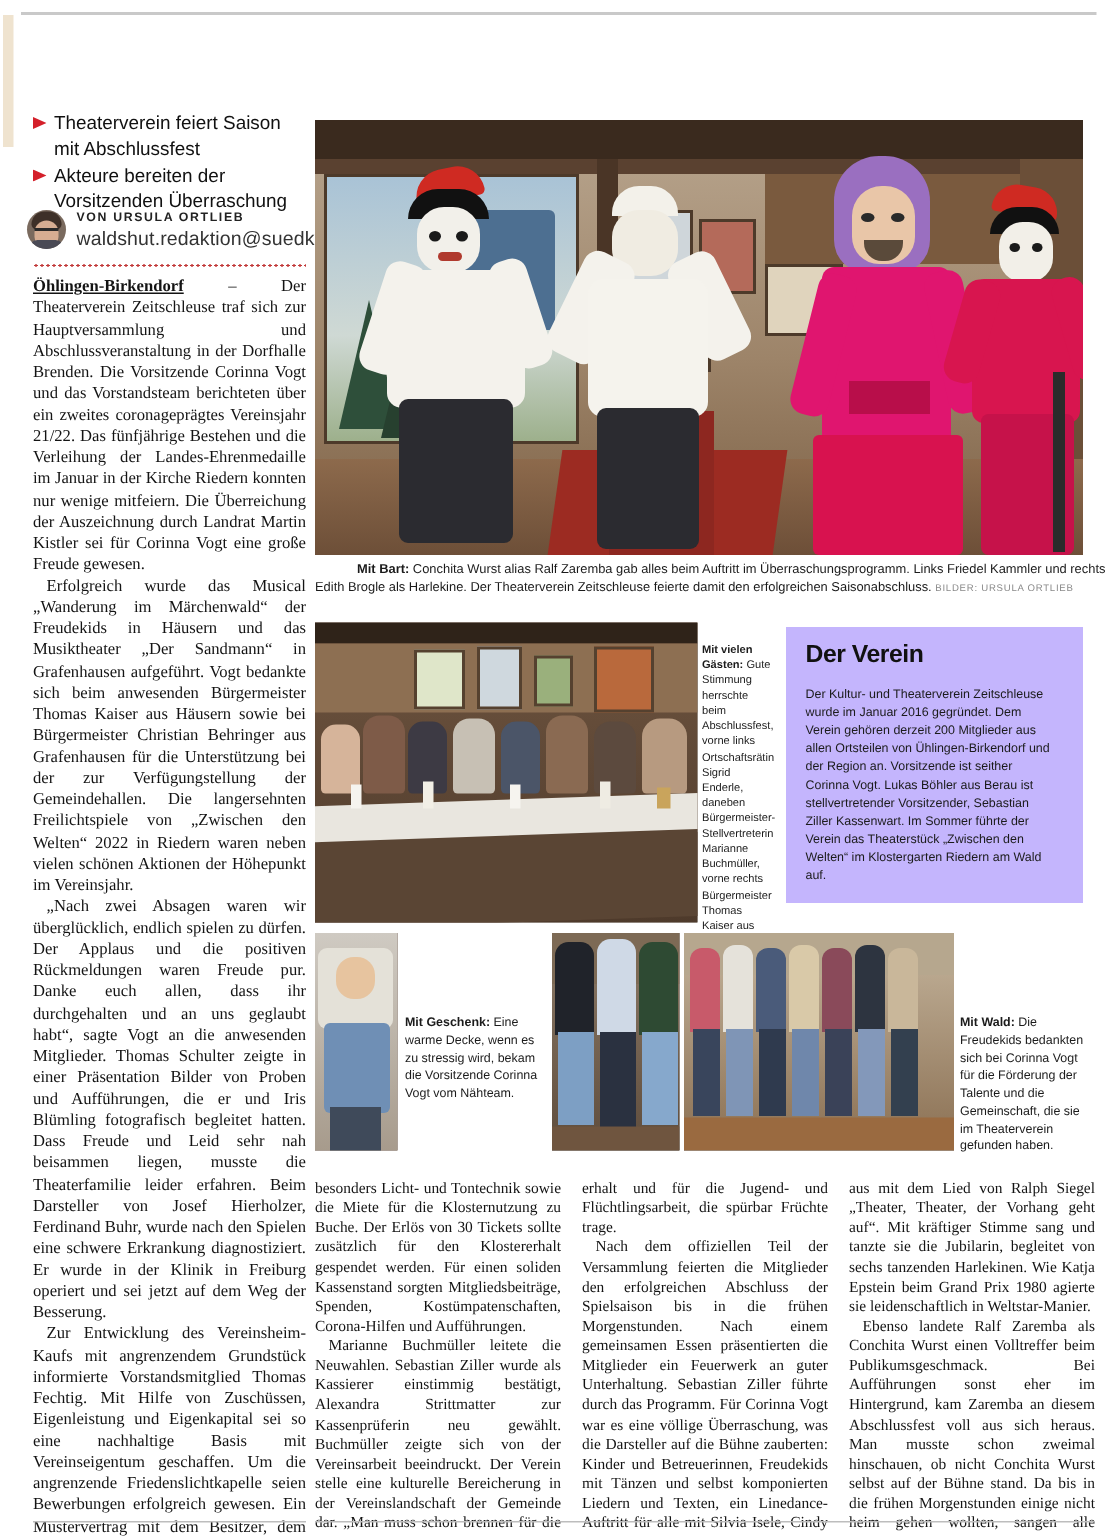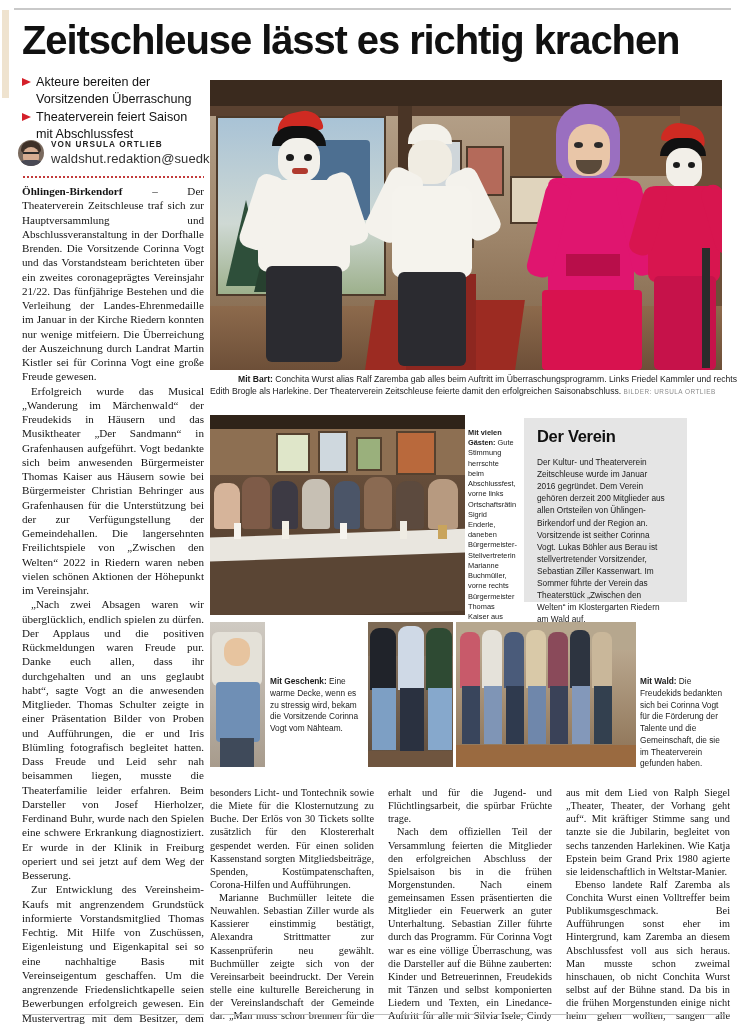"Zeitschleuse lässt es richtig krachen" div.headline { html: <div>Zeitschleuse lässt es richtig krachen</div> -> none }
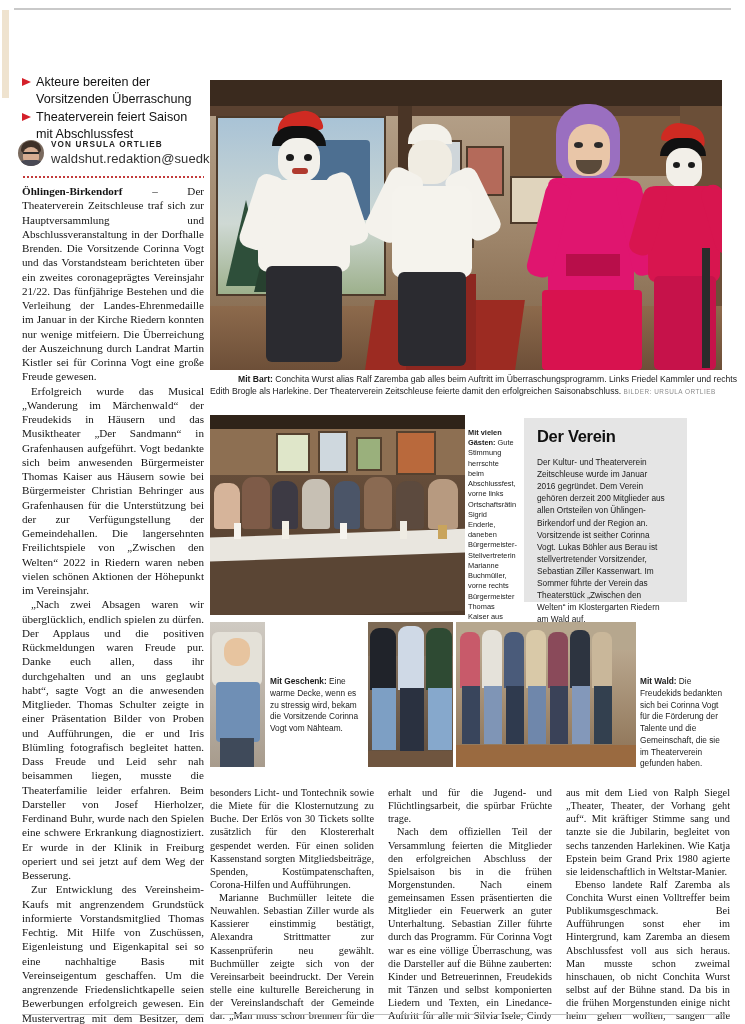"Akteure bereiten der Vorsitzenden" div.teaser { order: before "Theaterverein feiert Saison mit" -> after "Theaterverein feiert Saison mit" }
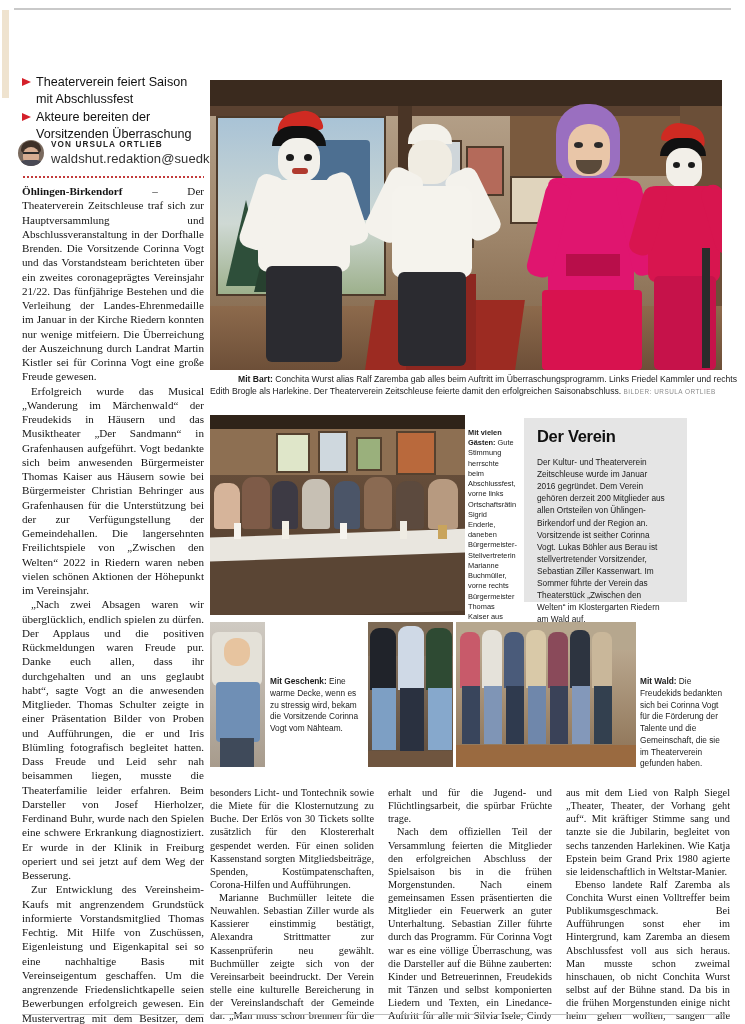"Öhlingen-Birkendorf" .col-left .place { text-decoration: none -> underline }
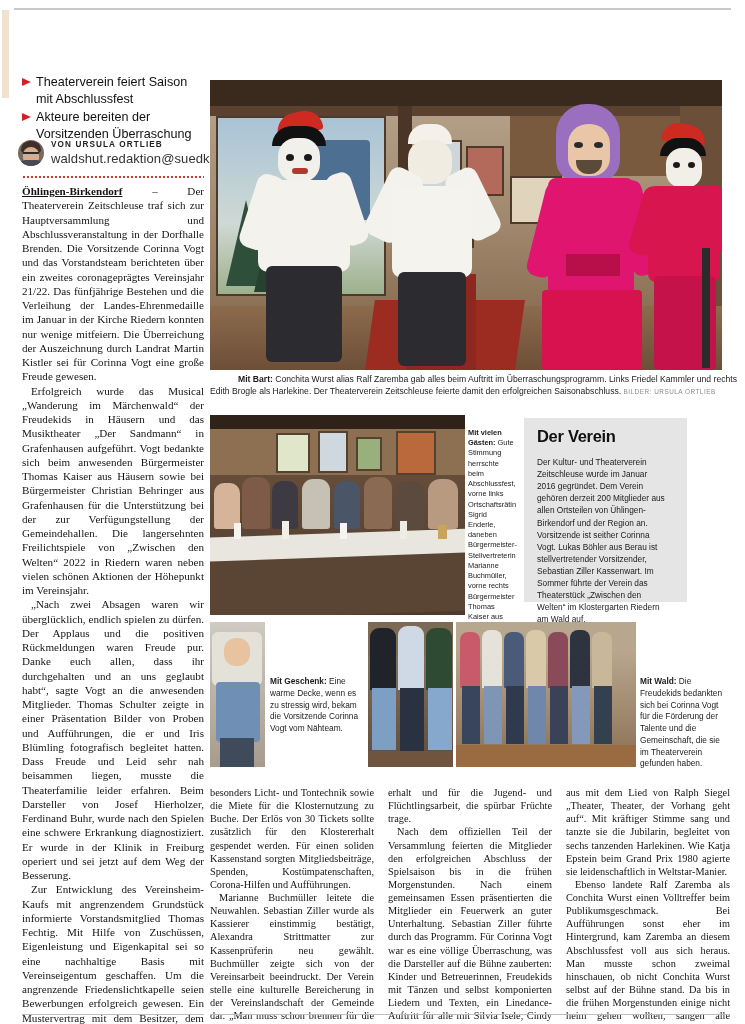"Der Verein" .verein-box { background: #e5e5e5 -> #c4b5fd; width: 163px -> 198px }
